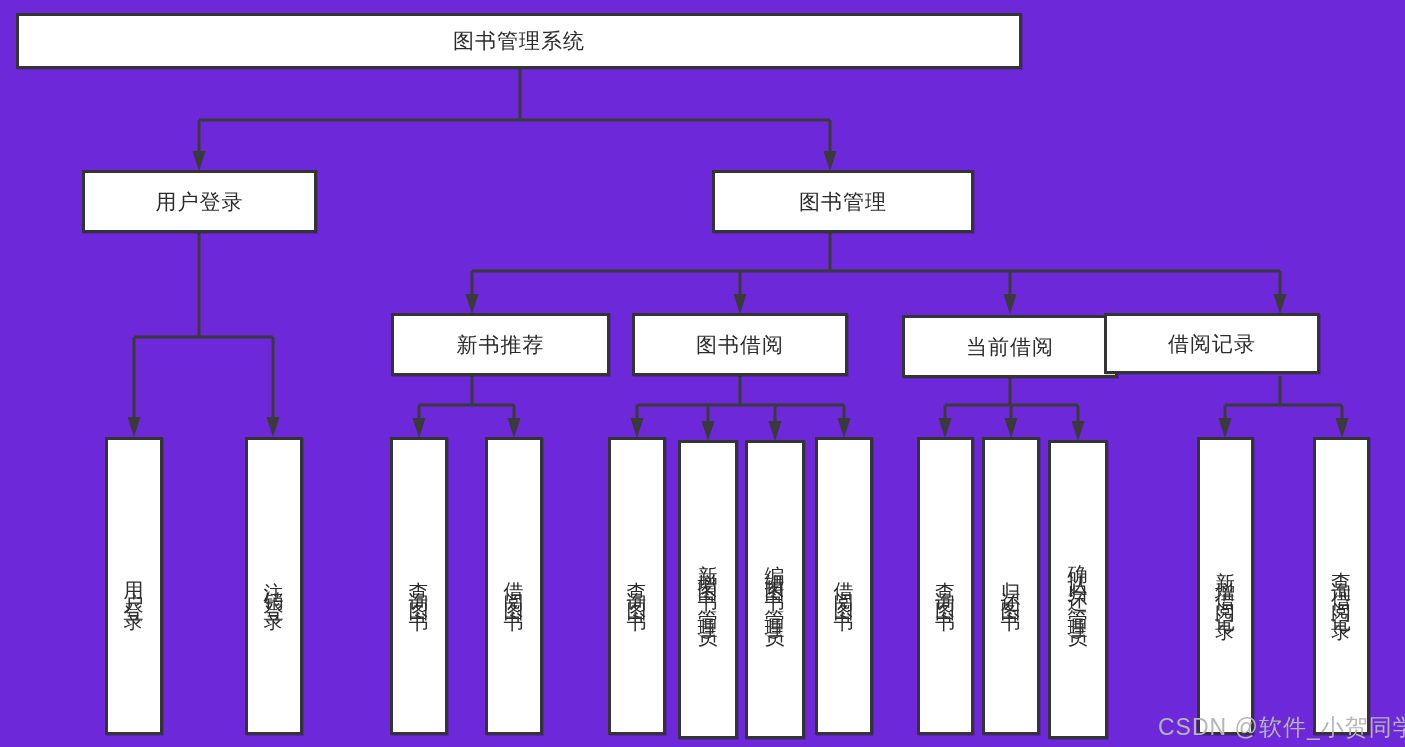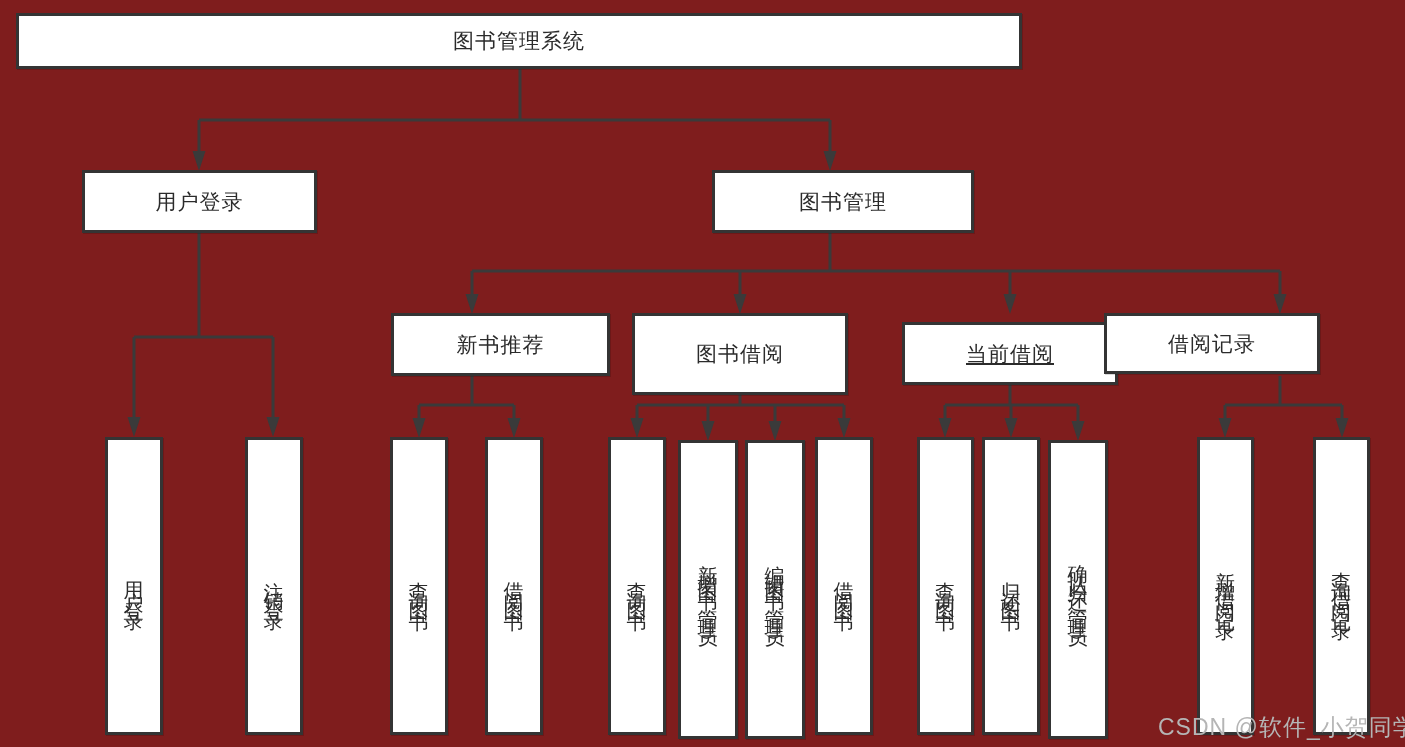"图书管理系统" .canvas { background: #7f1d1d -> #6d28d9 }
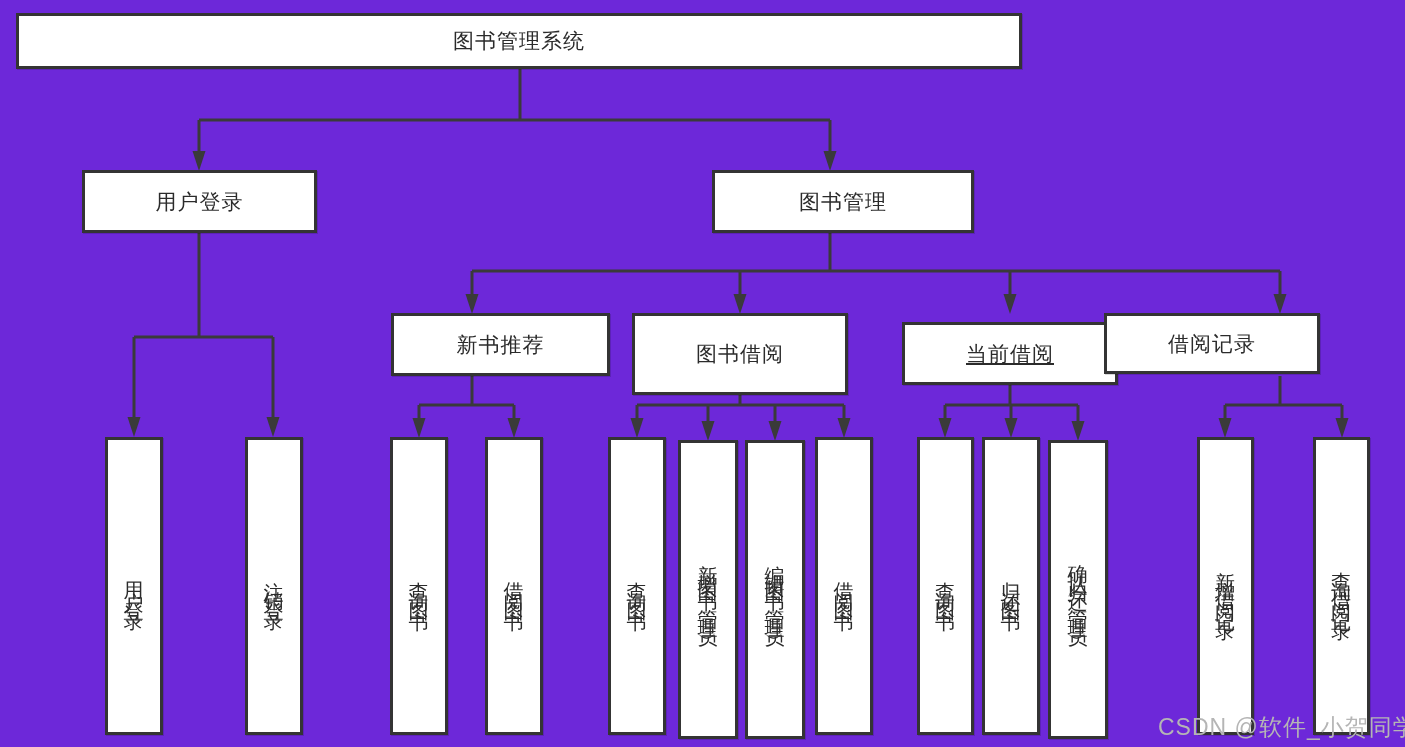"图书借阅" div.node { height: 82px -> 63px }
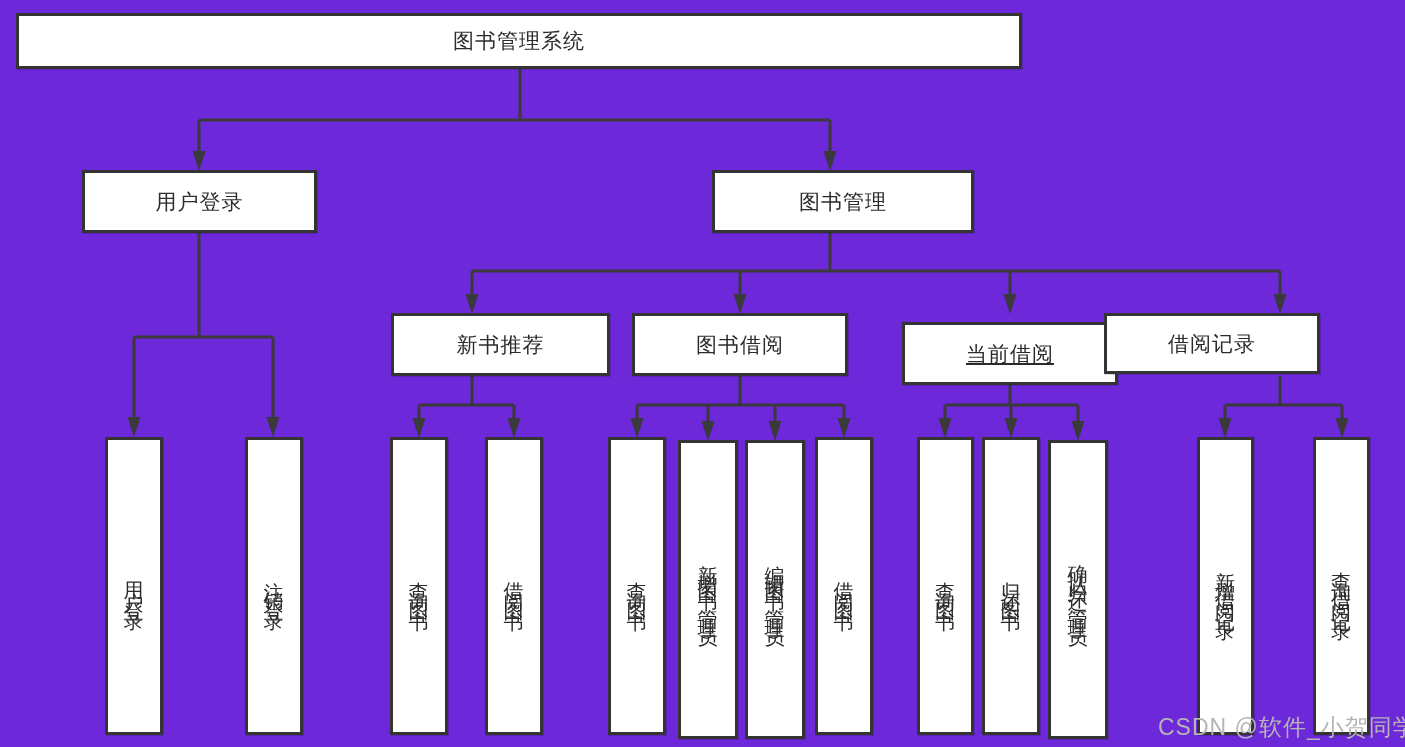"当前借阅" div.node { text-decoration: underline -> none; top: 322px -> 315px }
